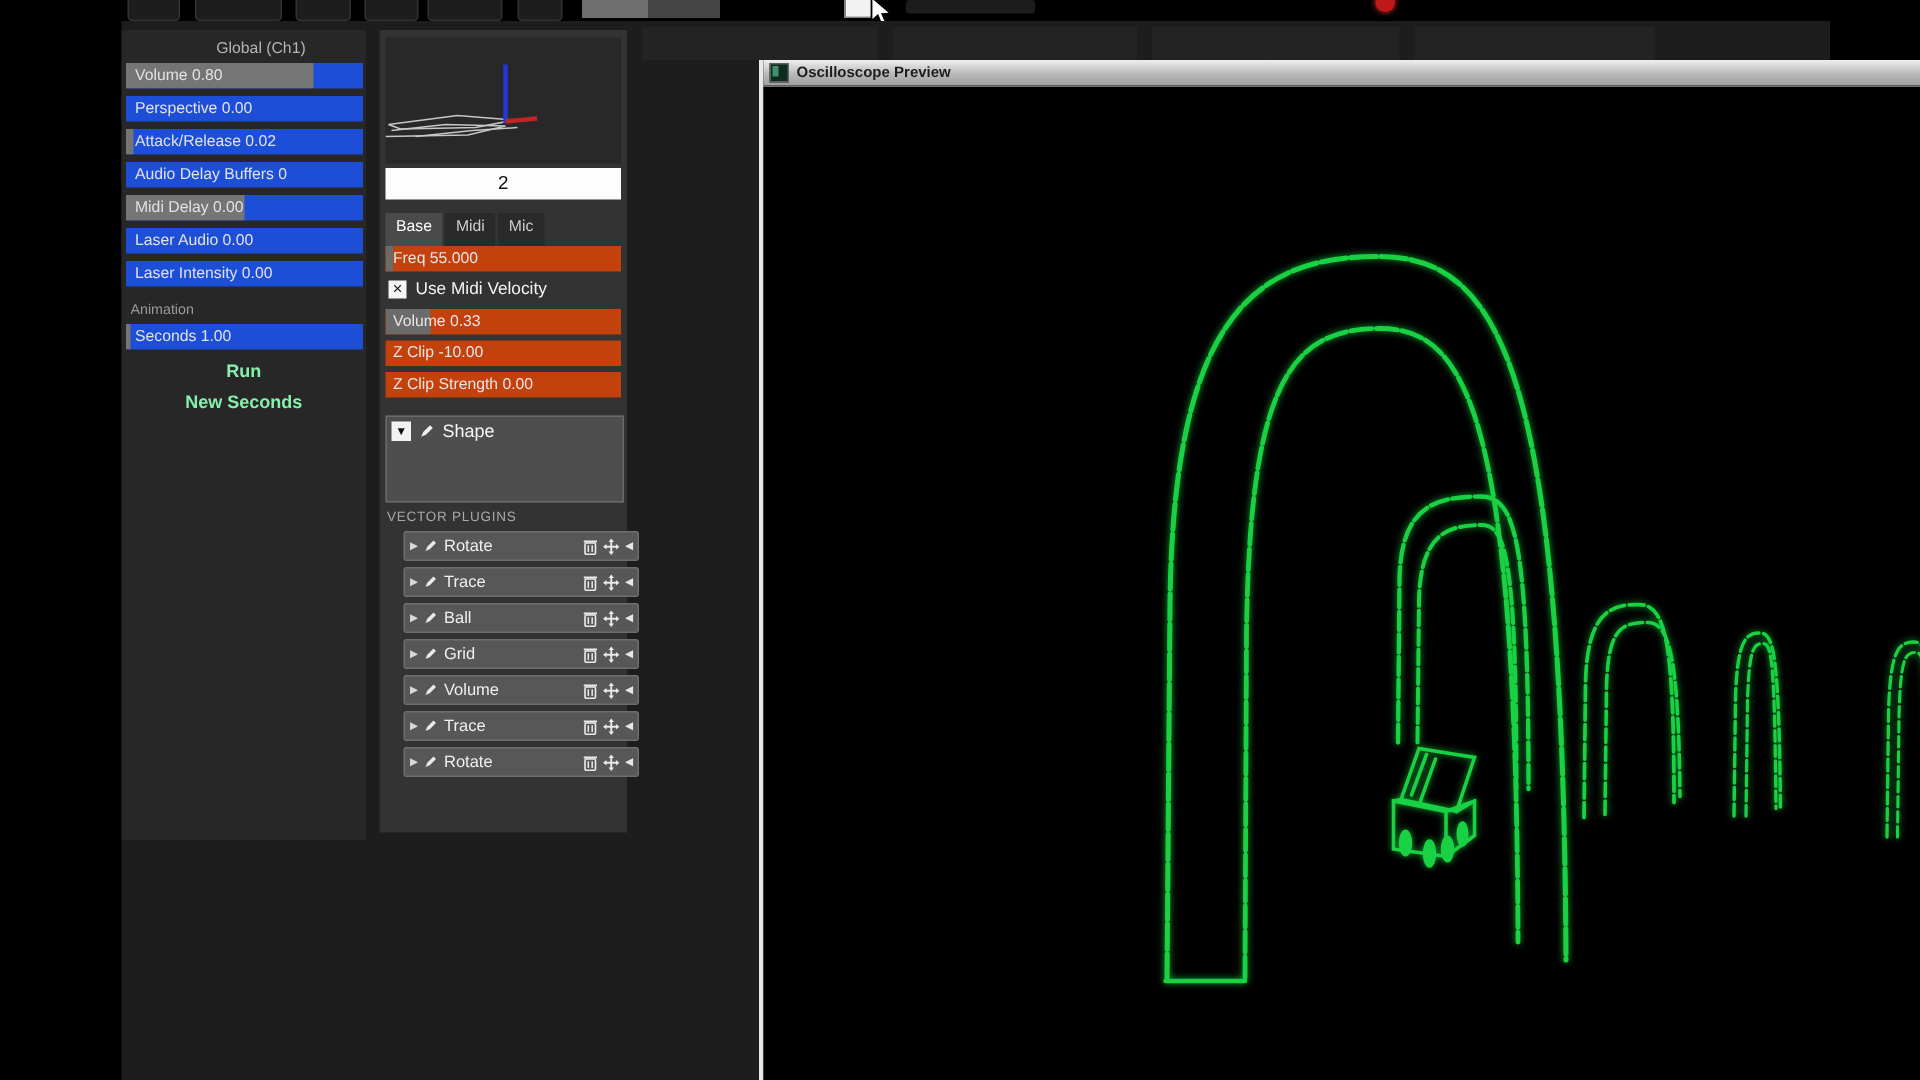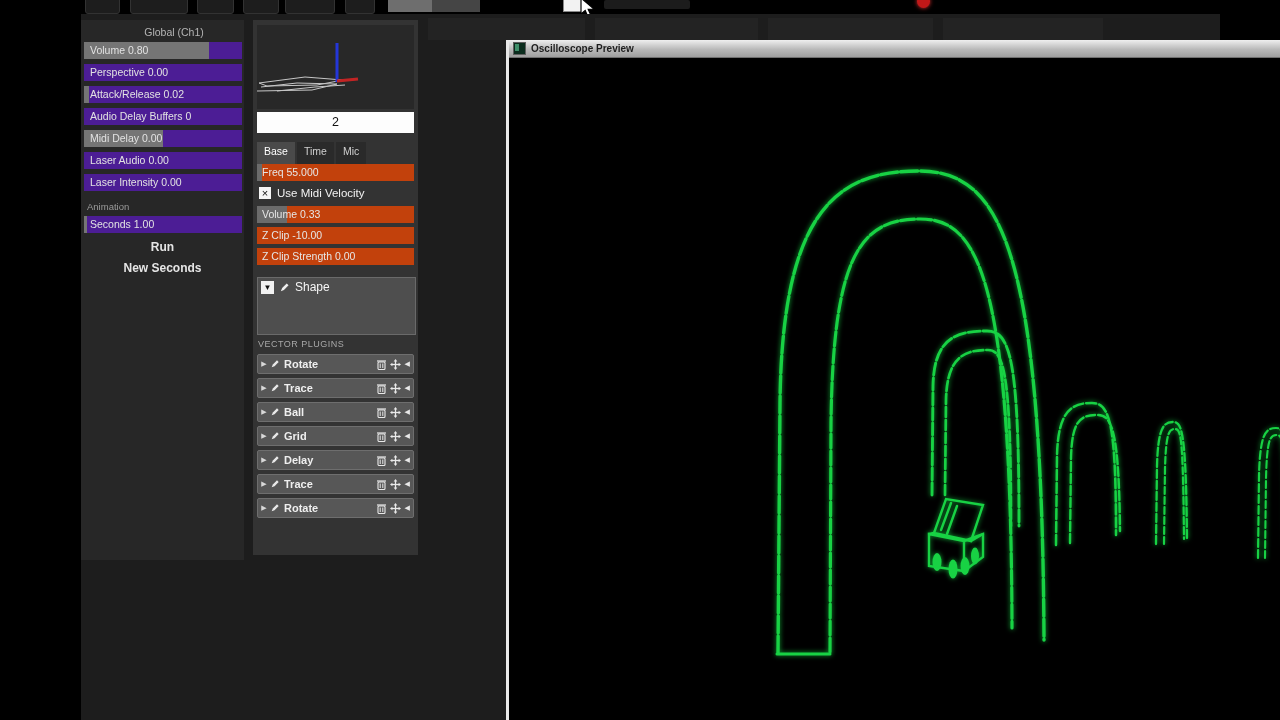"Volume 0.80" .srow { background: #4c1d95 -> #1d4ed8 }
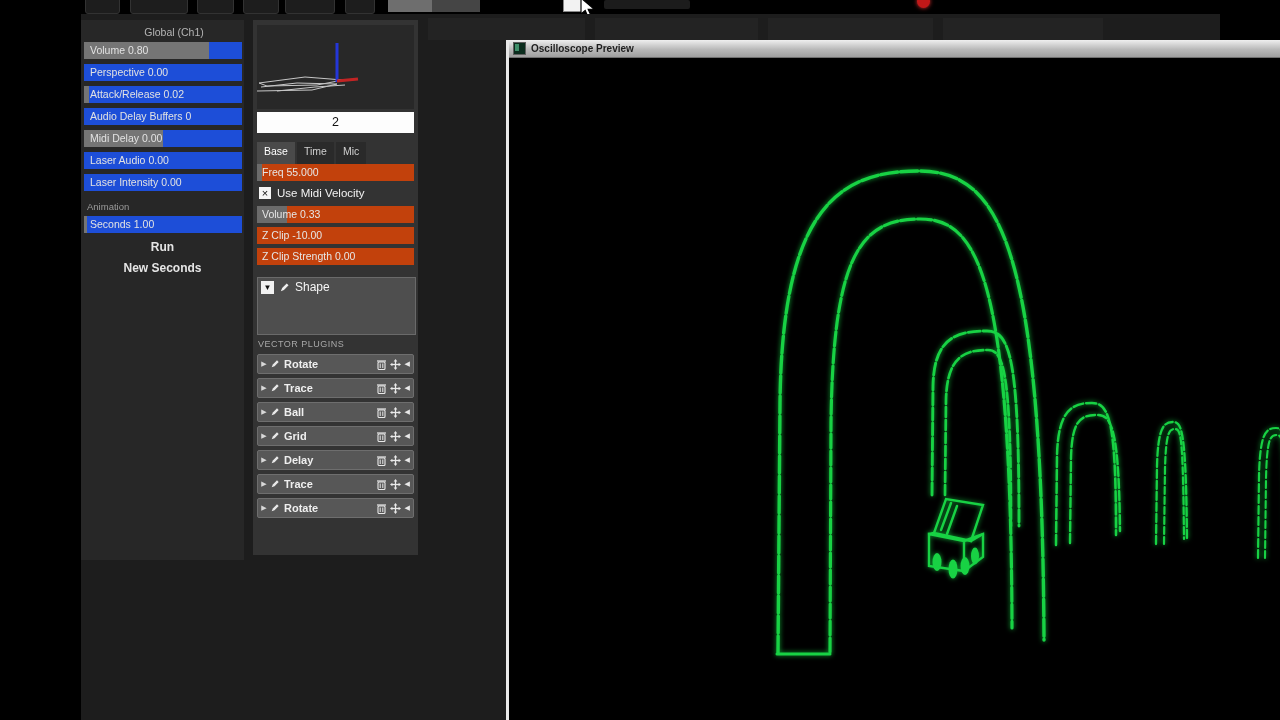"Time" div.tab { text: Time -> Midi }
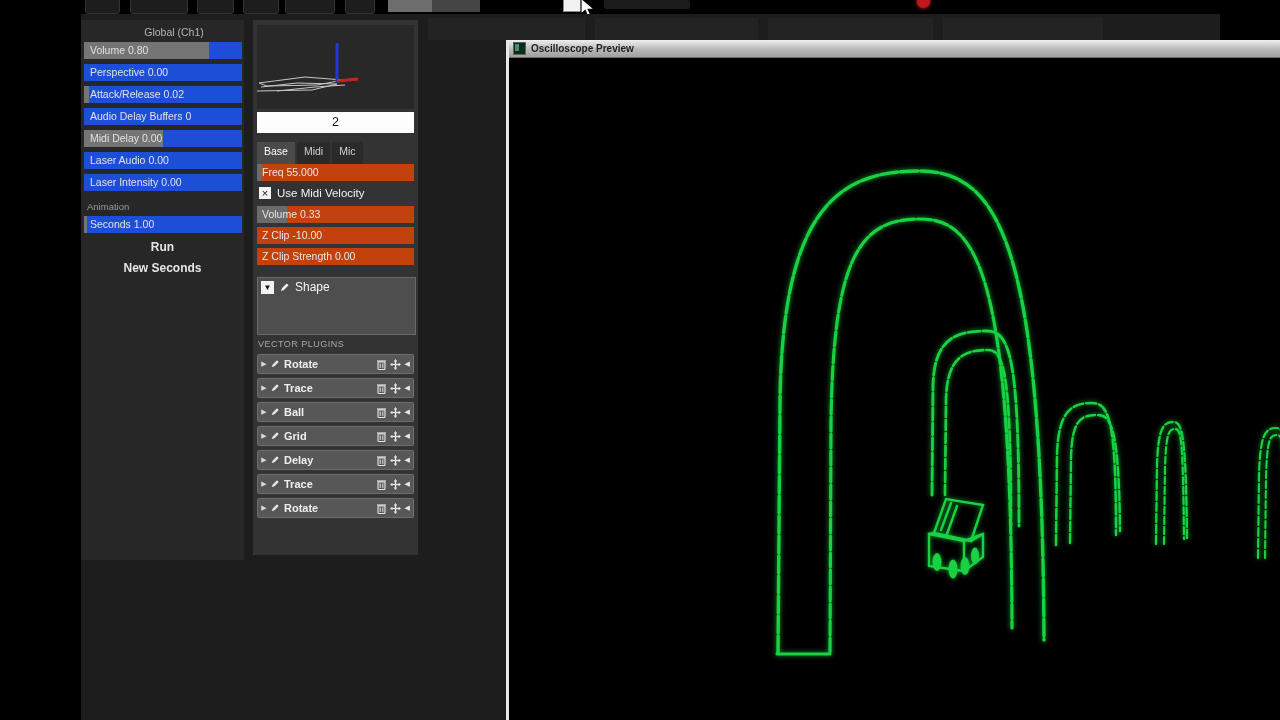"Run" .sbtn { color: #e5e5e5 -> #86efac }
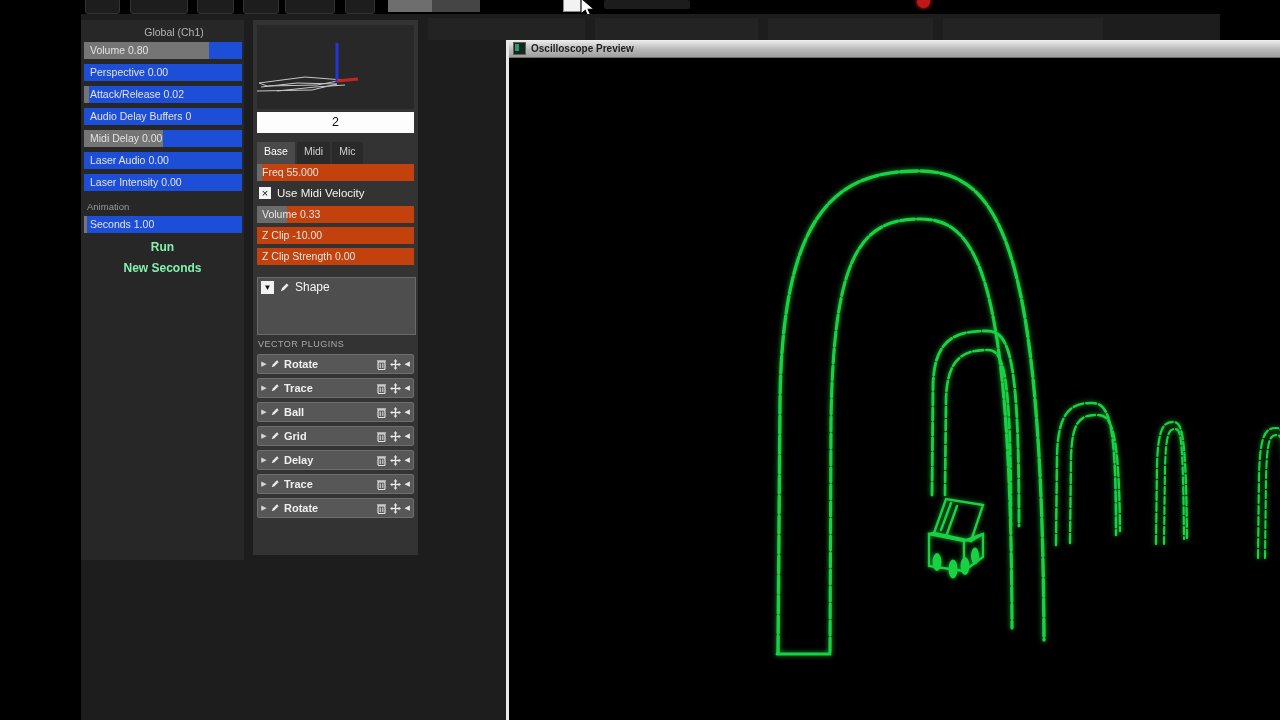"Rotate" #plugin-list { font-weight: bold -> none; left: 4px -> 16px }
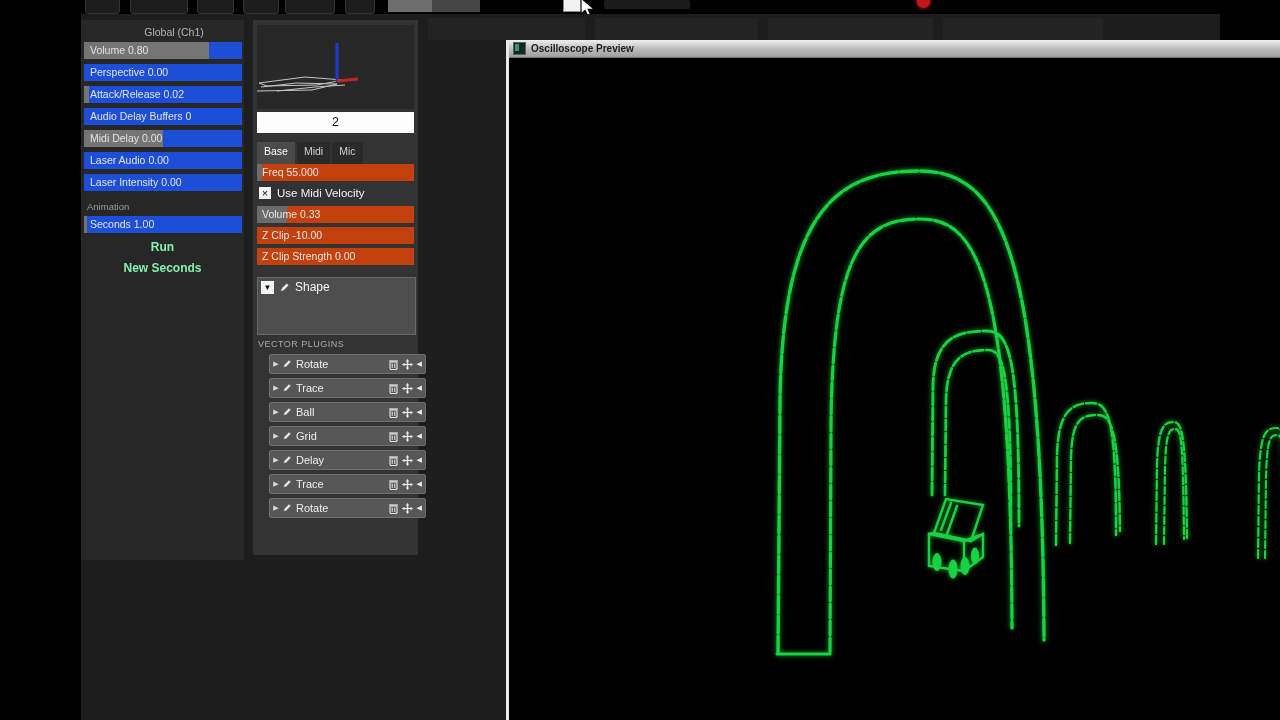"Delay" span.plbl { text: Delay -> Volume }
